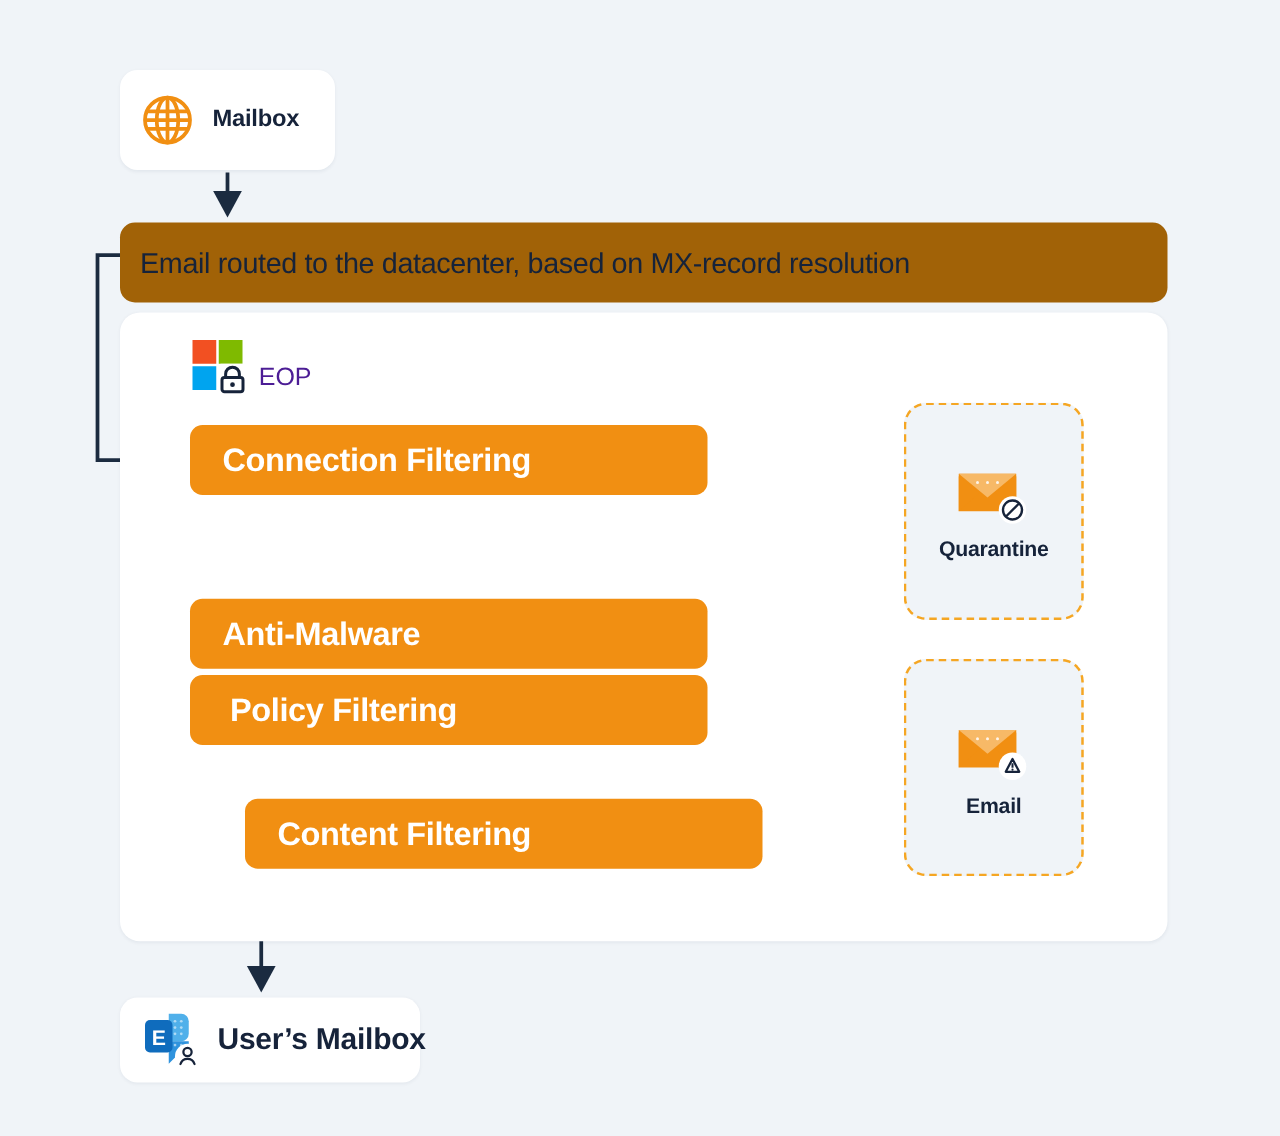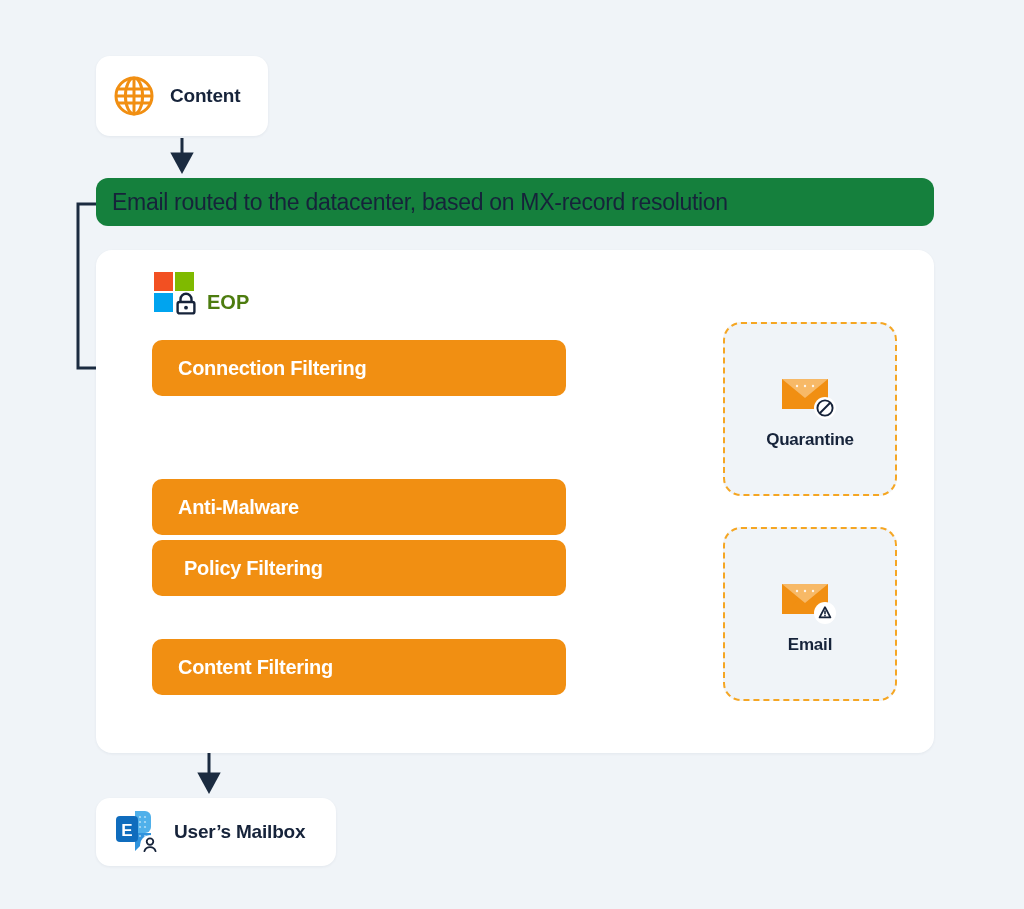"Content" span { text: Content -> Mailbox }
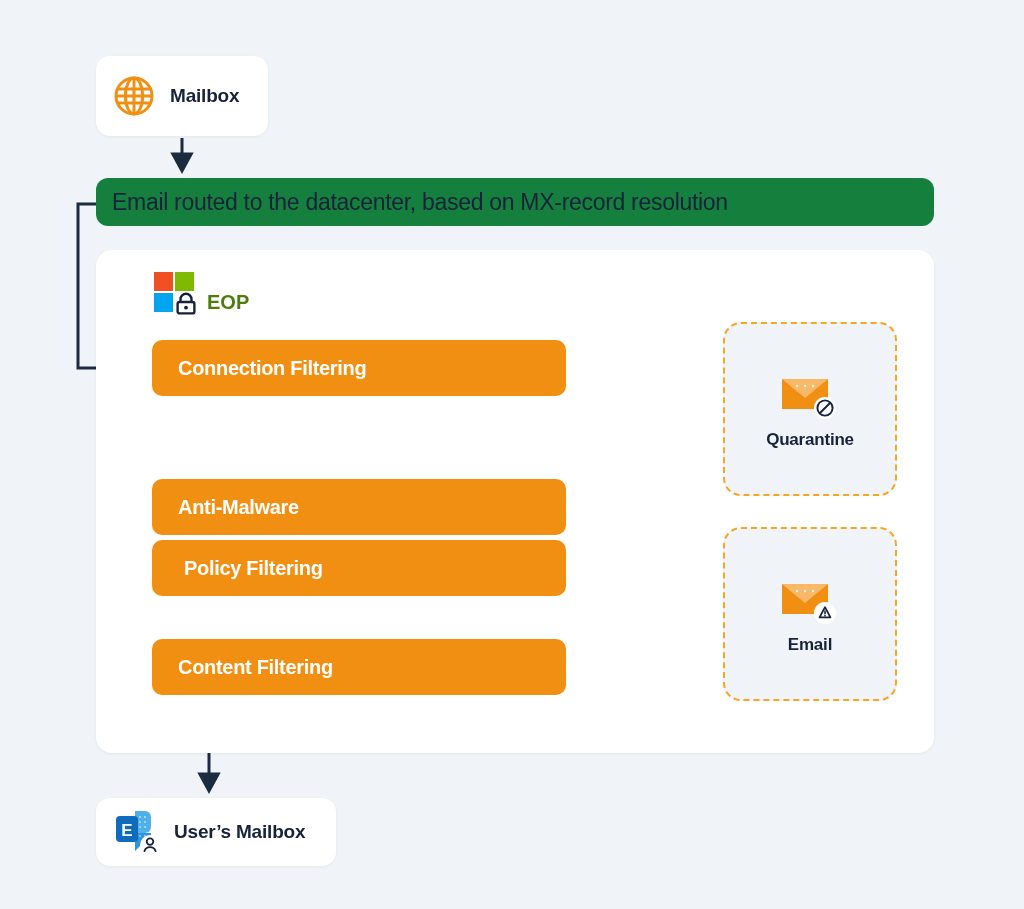"Email routed to the datacenter," #route-banner { background: #15803d -> #a16207; height: 48px -> 64px }
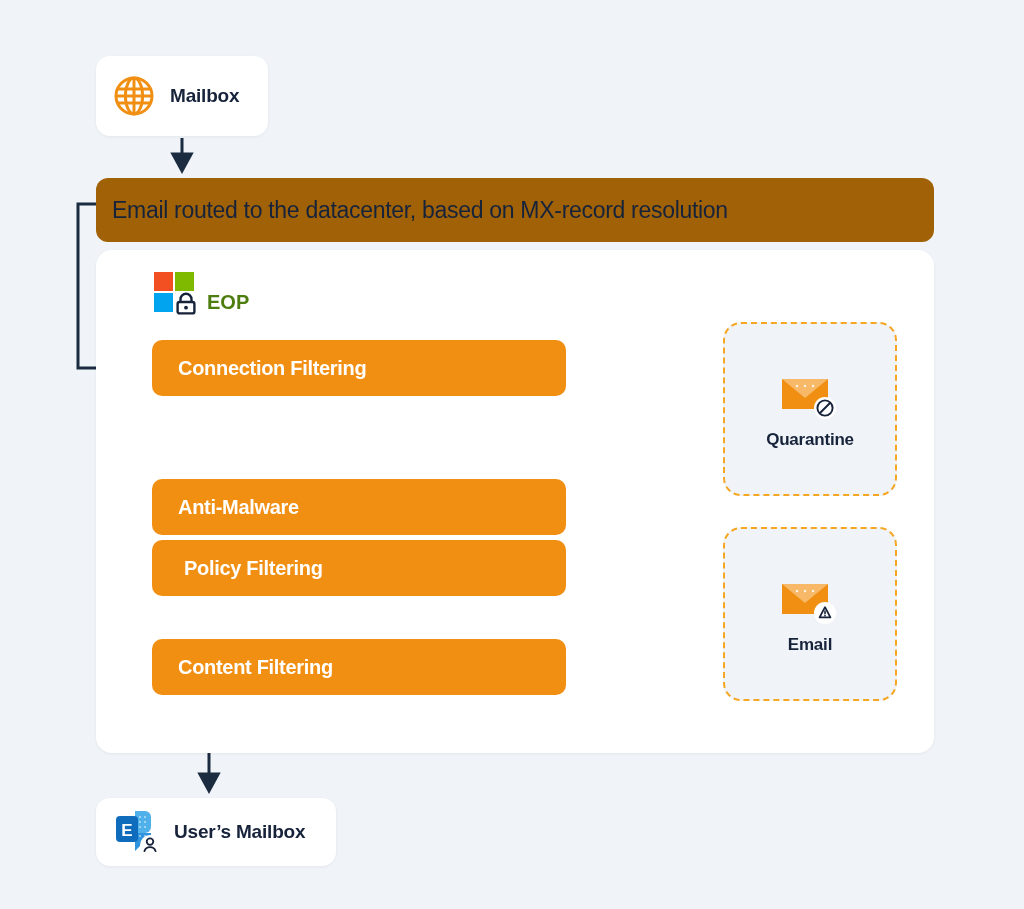"EOP" #eop-label { color: #4d7c0f -> #4c1d95; font-weight: bold -> normal }
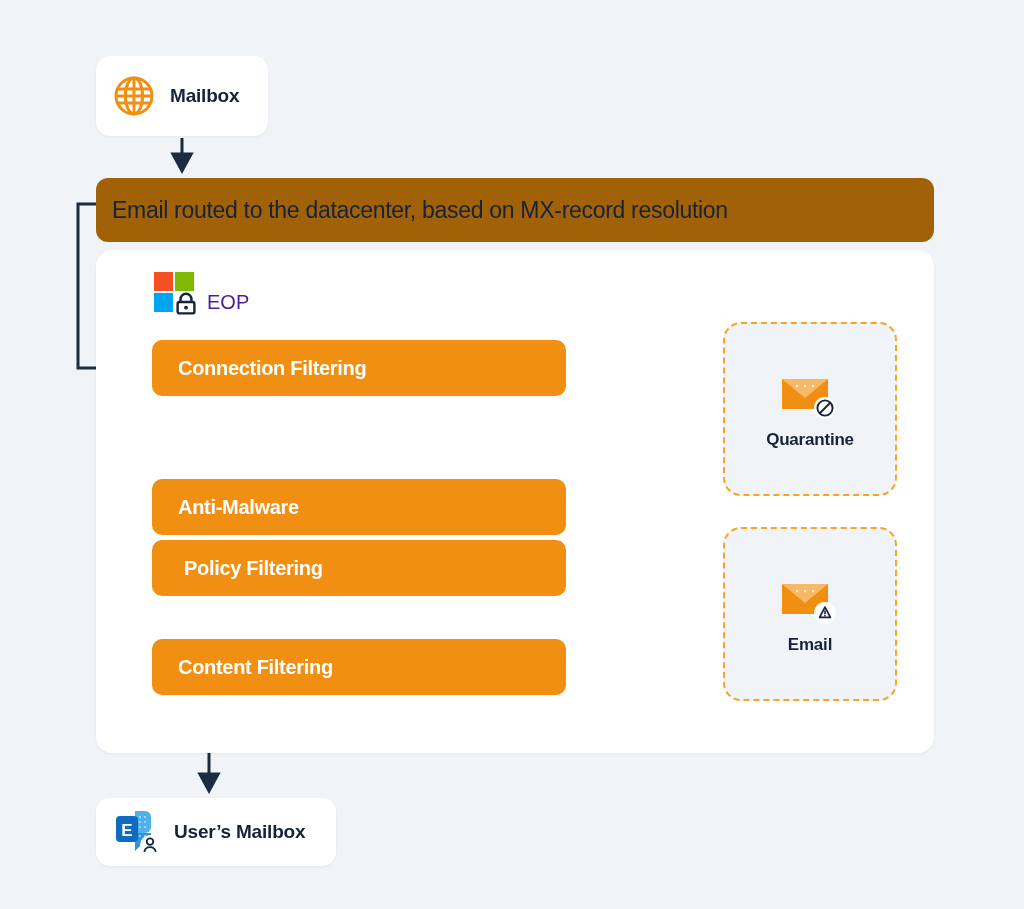"Connection Filtering" .stage-box-label { font-size: 20px -> 26px }
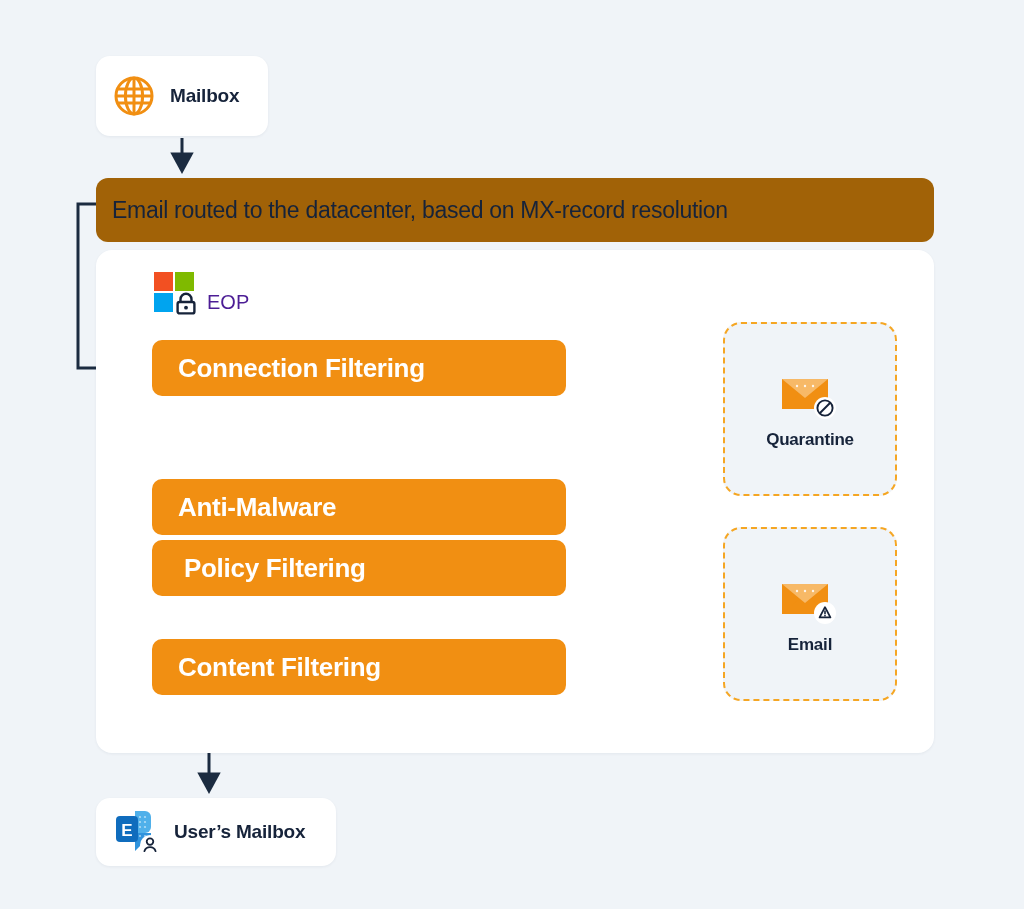"Quarantine" .outcome-box { width: 174px -> 144px }
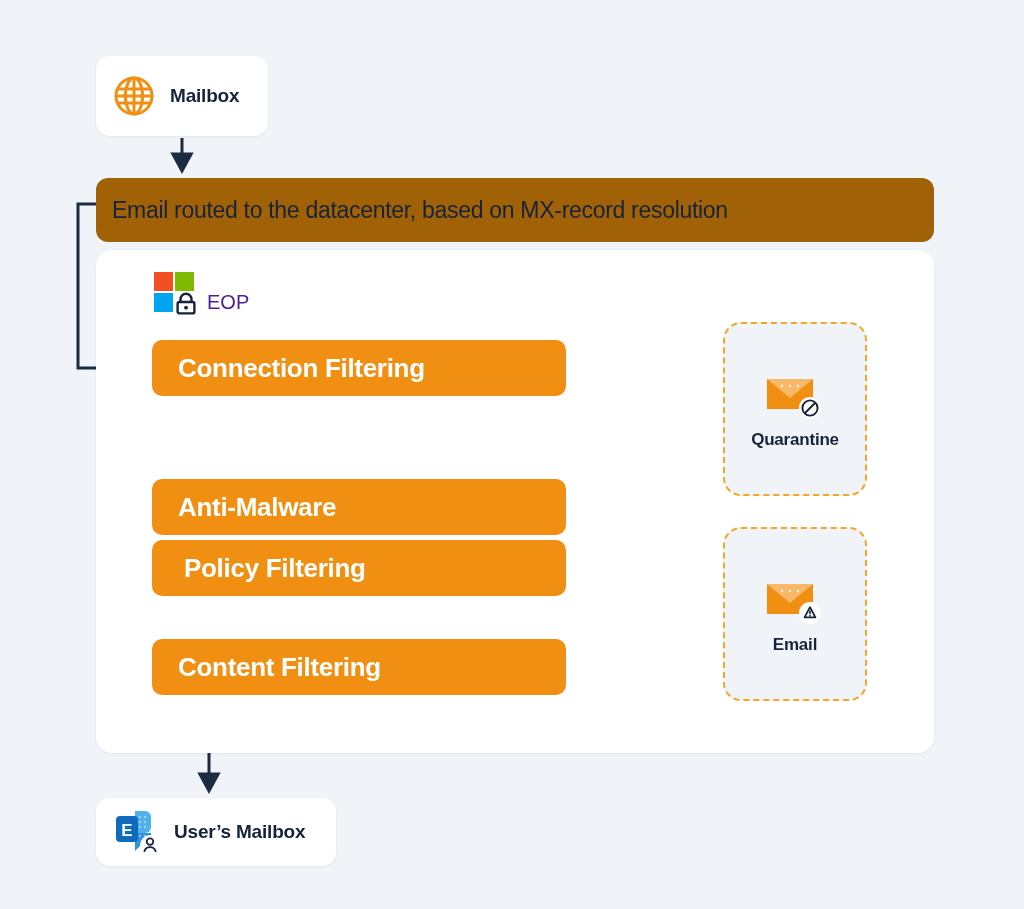"Content Filtering" #stage-box-3 { margin-left: none -> 44px }
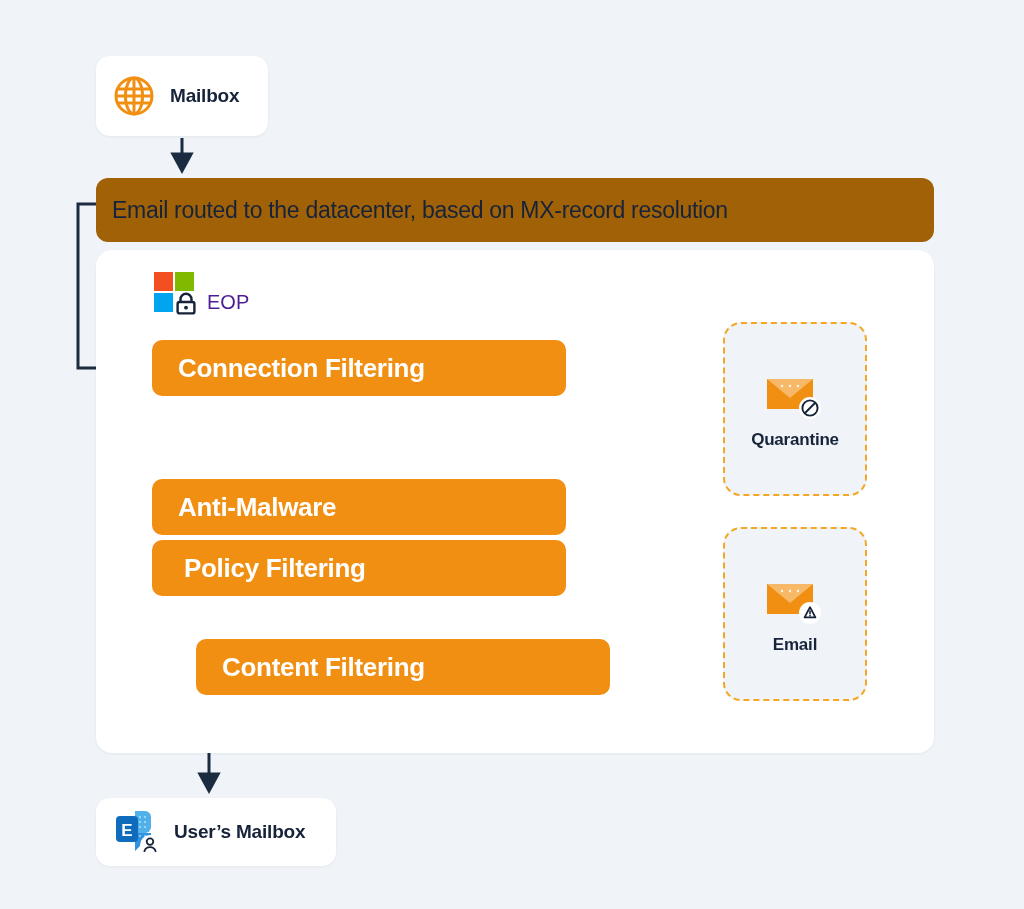"User’s Mailbox" #mailbox-label { font-size: 19px -> 24px }
